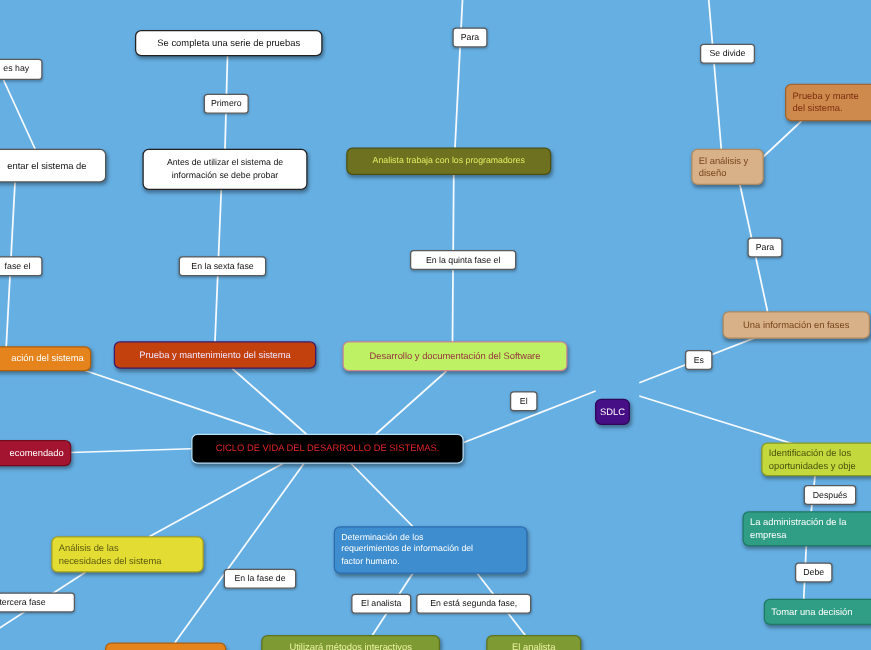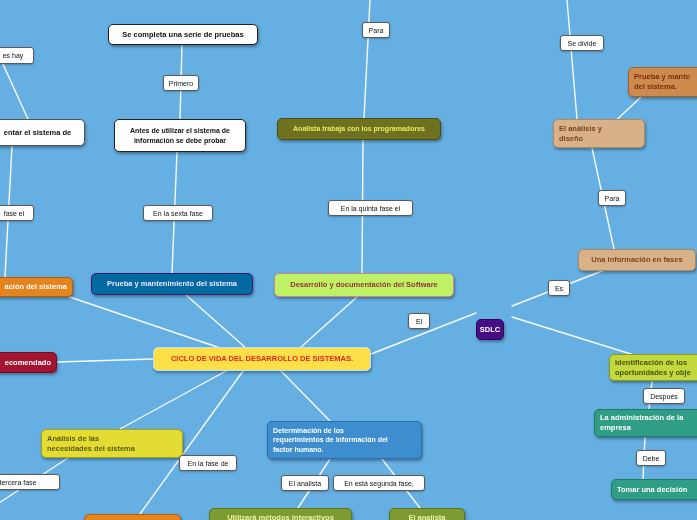"Se completa una serie de" .node { font-weight: bold -> normal }
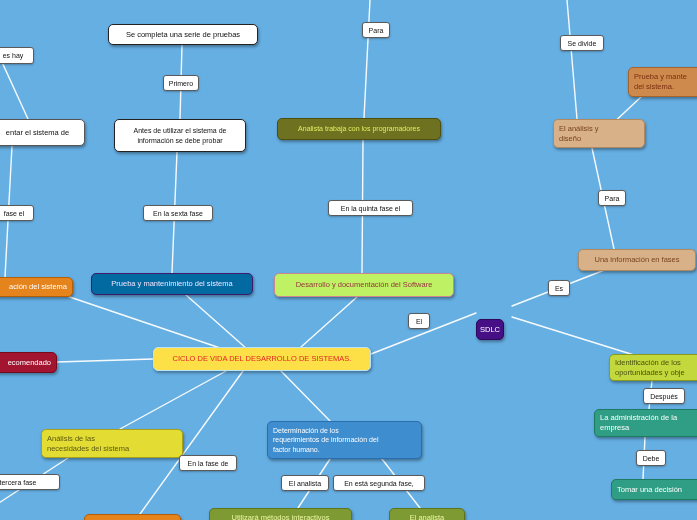"El análisis y" div.node { width: 92px -> 58px }
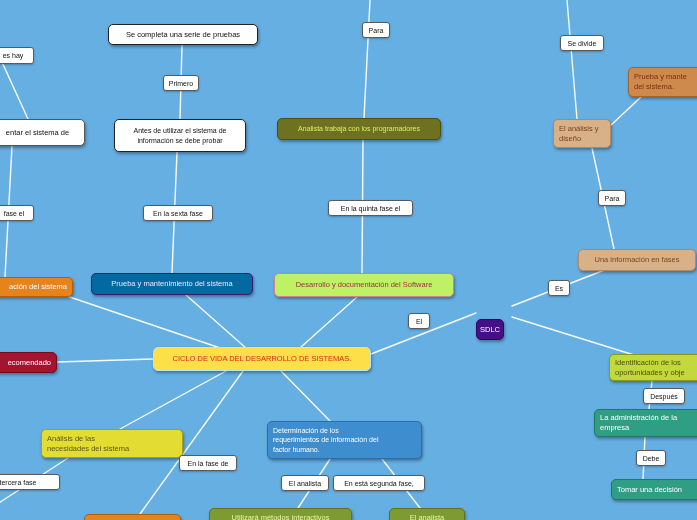"Prueba y mantenimiento del sistema" div.node { background: #0369a1 -> #c2410c }
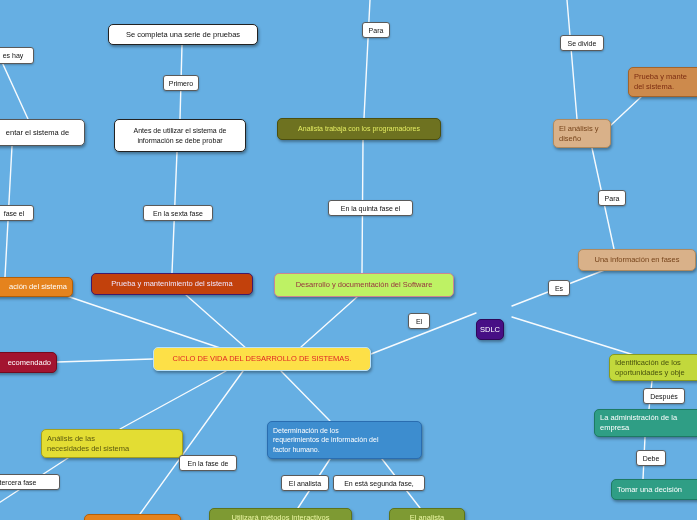"CICLO DE VIDA DEL DESARROLLO" div.node { background: #fde047 -> #000000 }
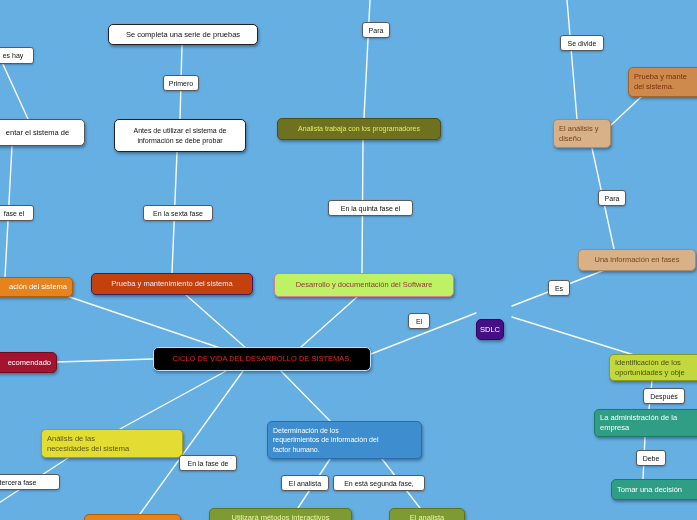"Análisis de las" div.node { width: 142px -> 122px }
